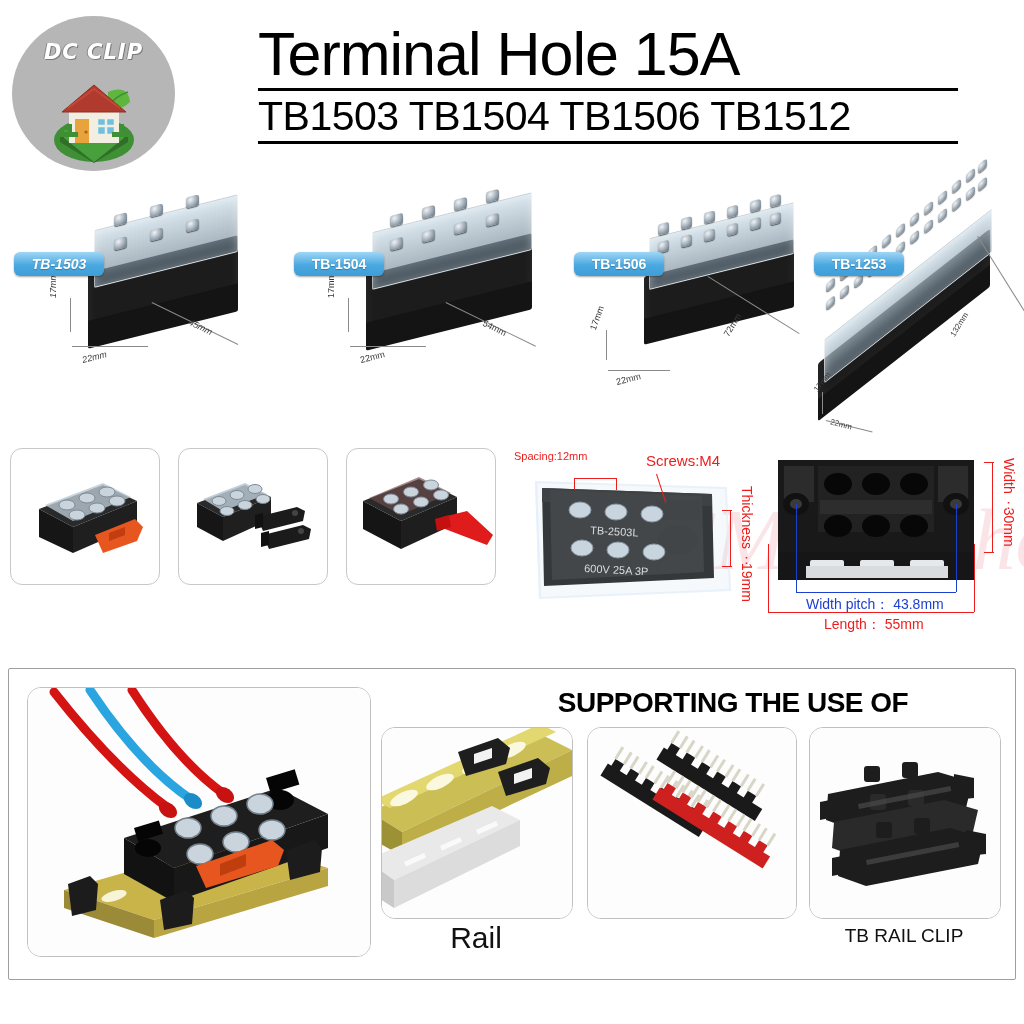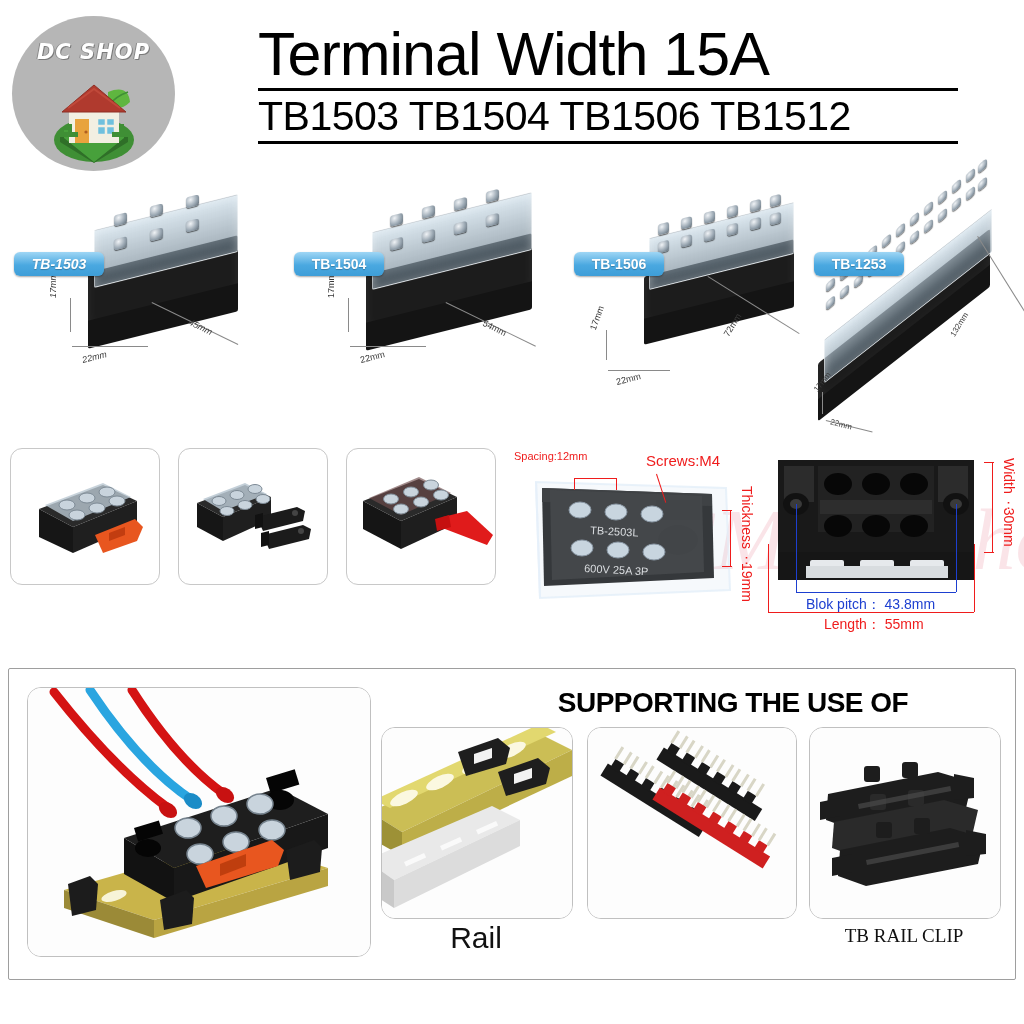"DC SHOP" div.logo-text { text: SHOP -> CLIP }
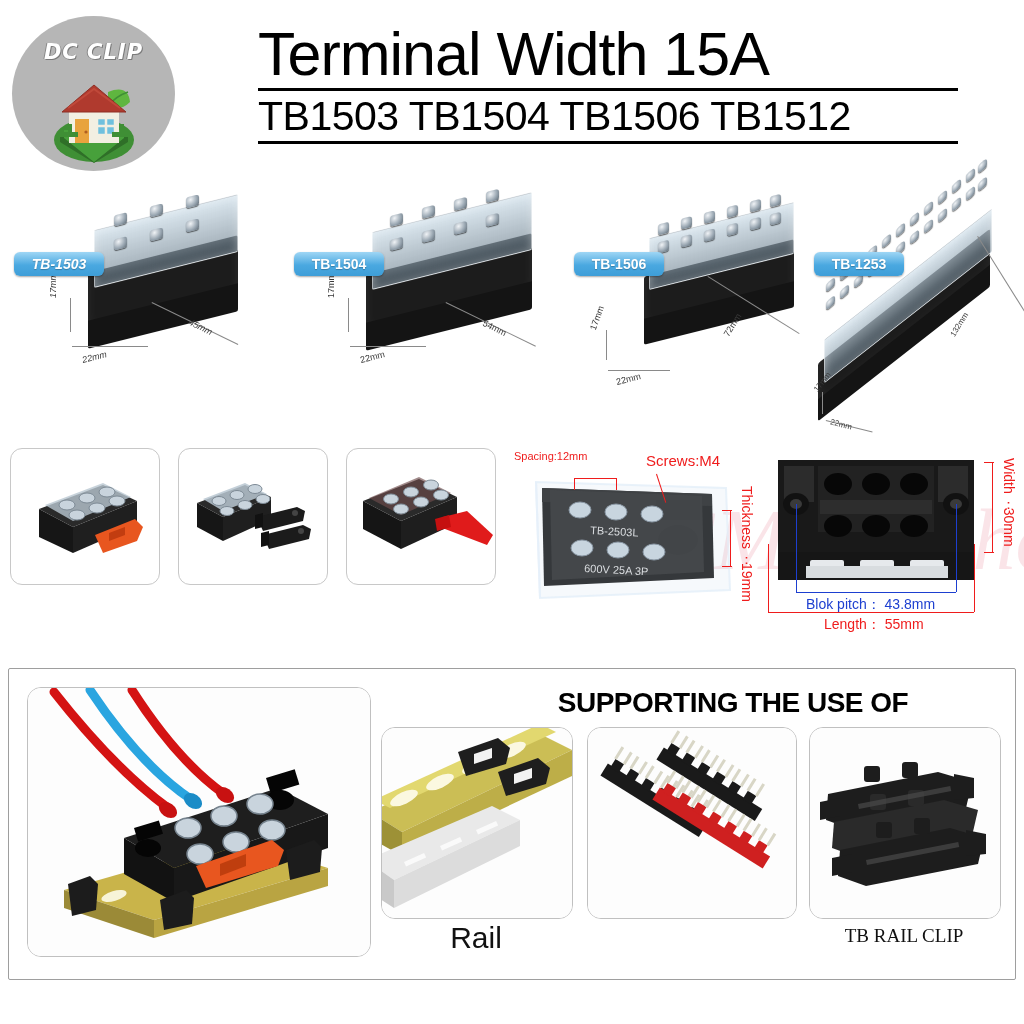"Terminal Width 15A" div.title-main { text: Width -> Hole }
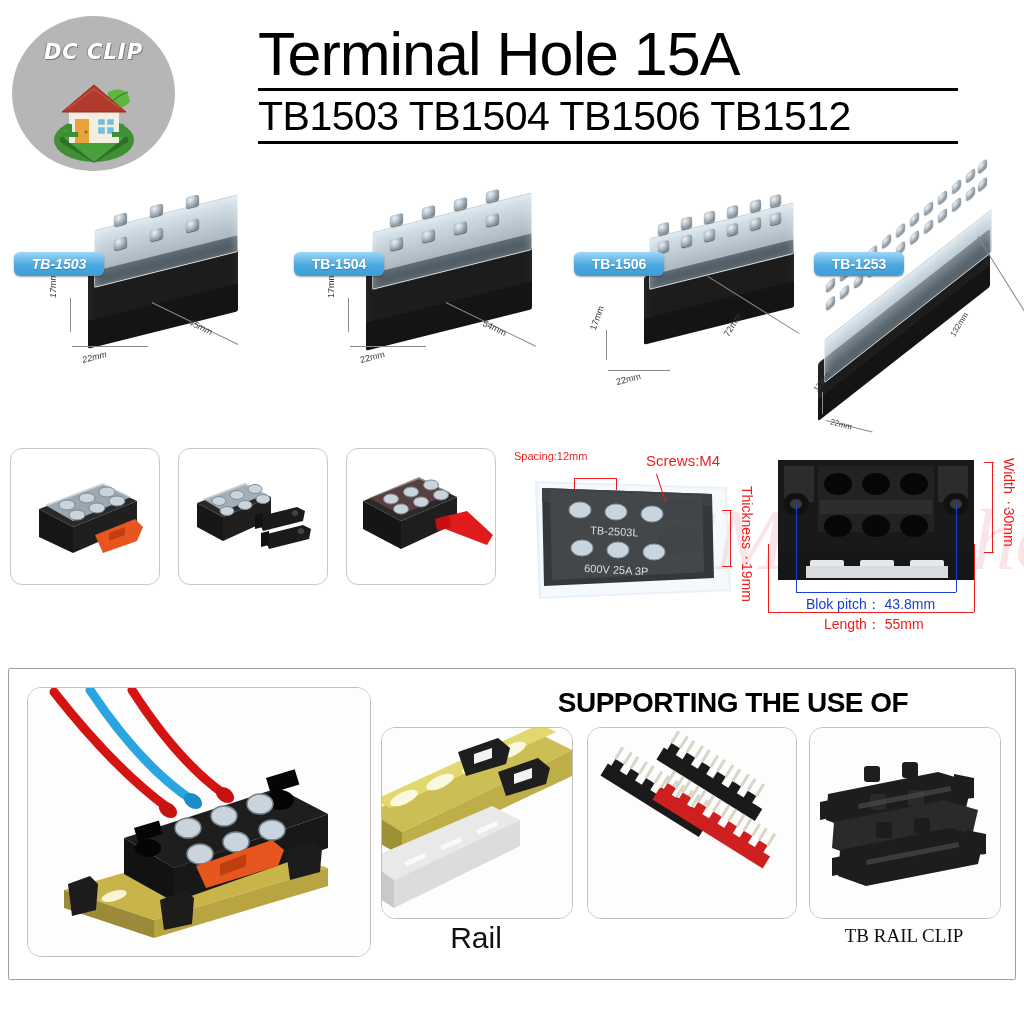"Blok pitch： 43.8mm" div.blue-txt { text: Blok -> Width }
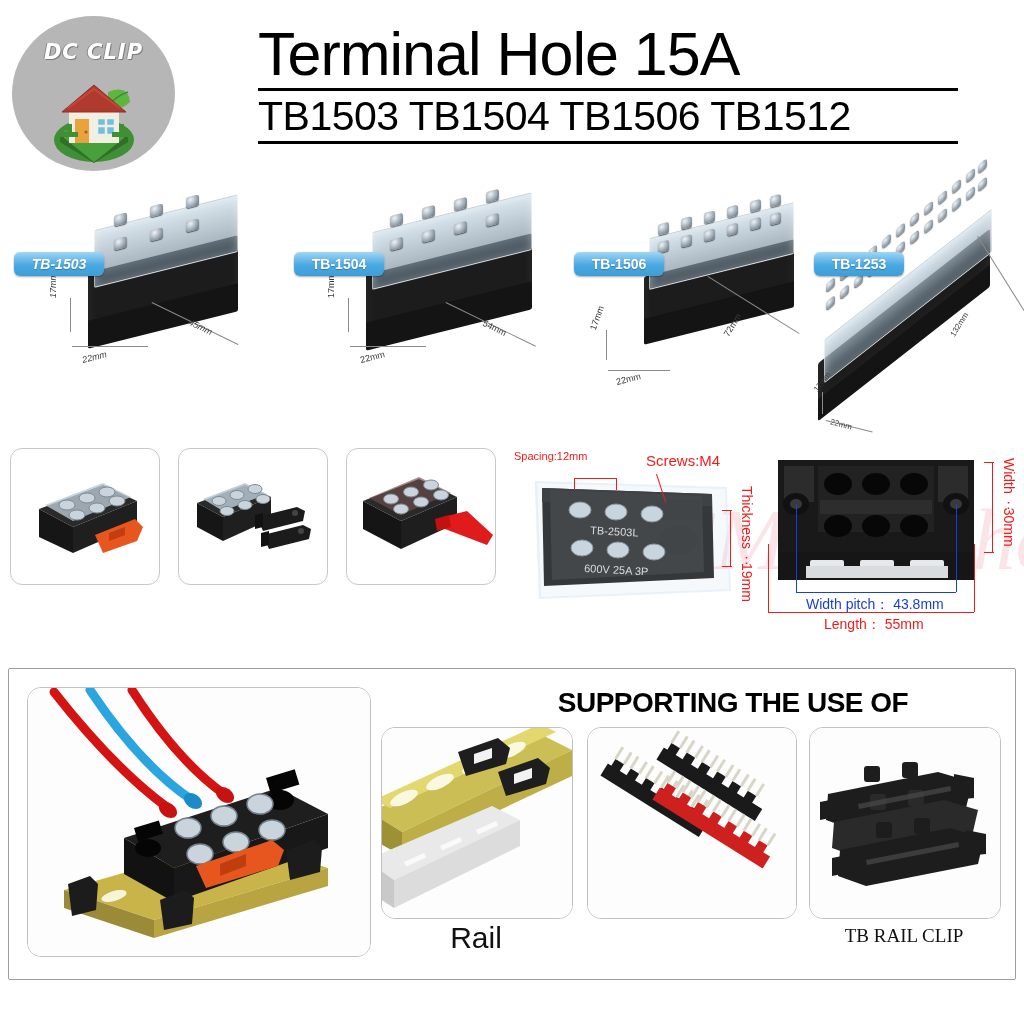"TB RAIL CLIP" div.b-label { font-family: Liberation Serif, serif -> none }
